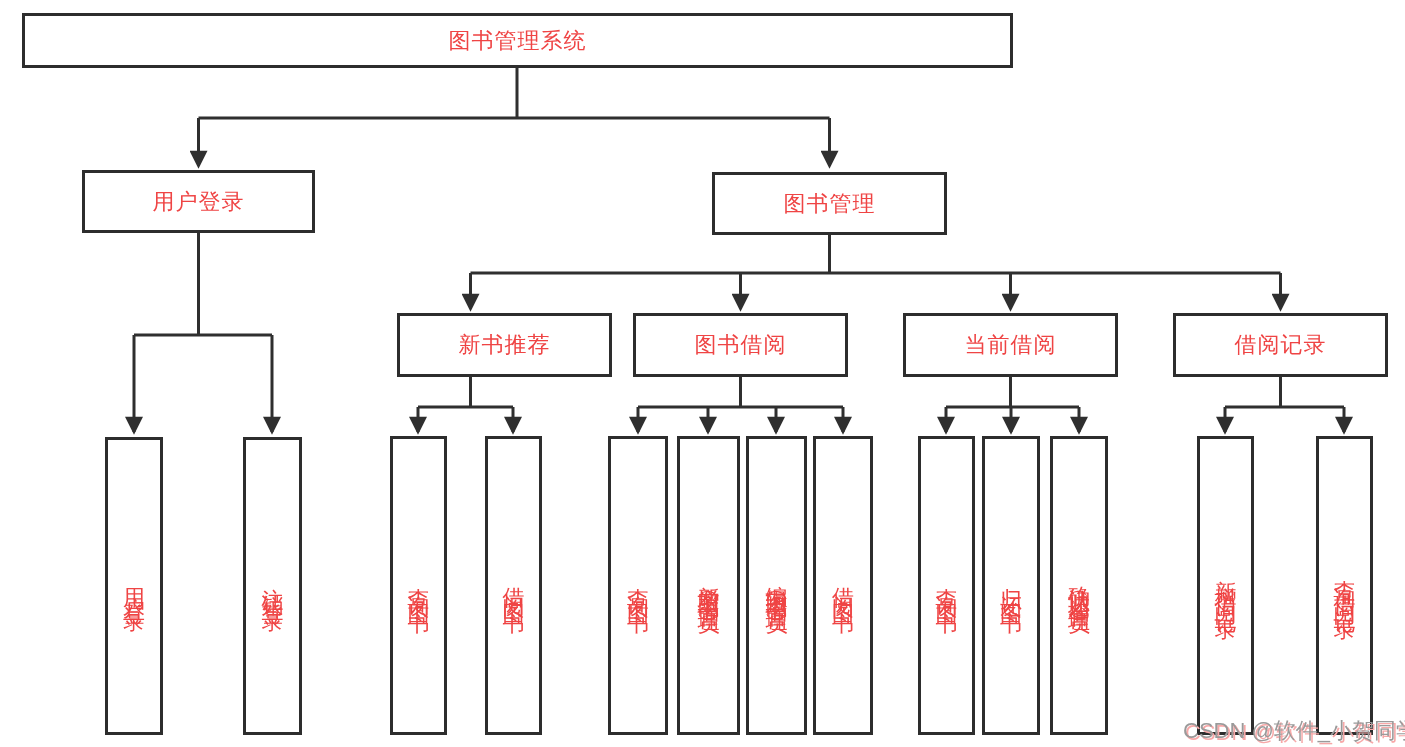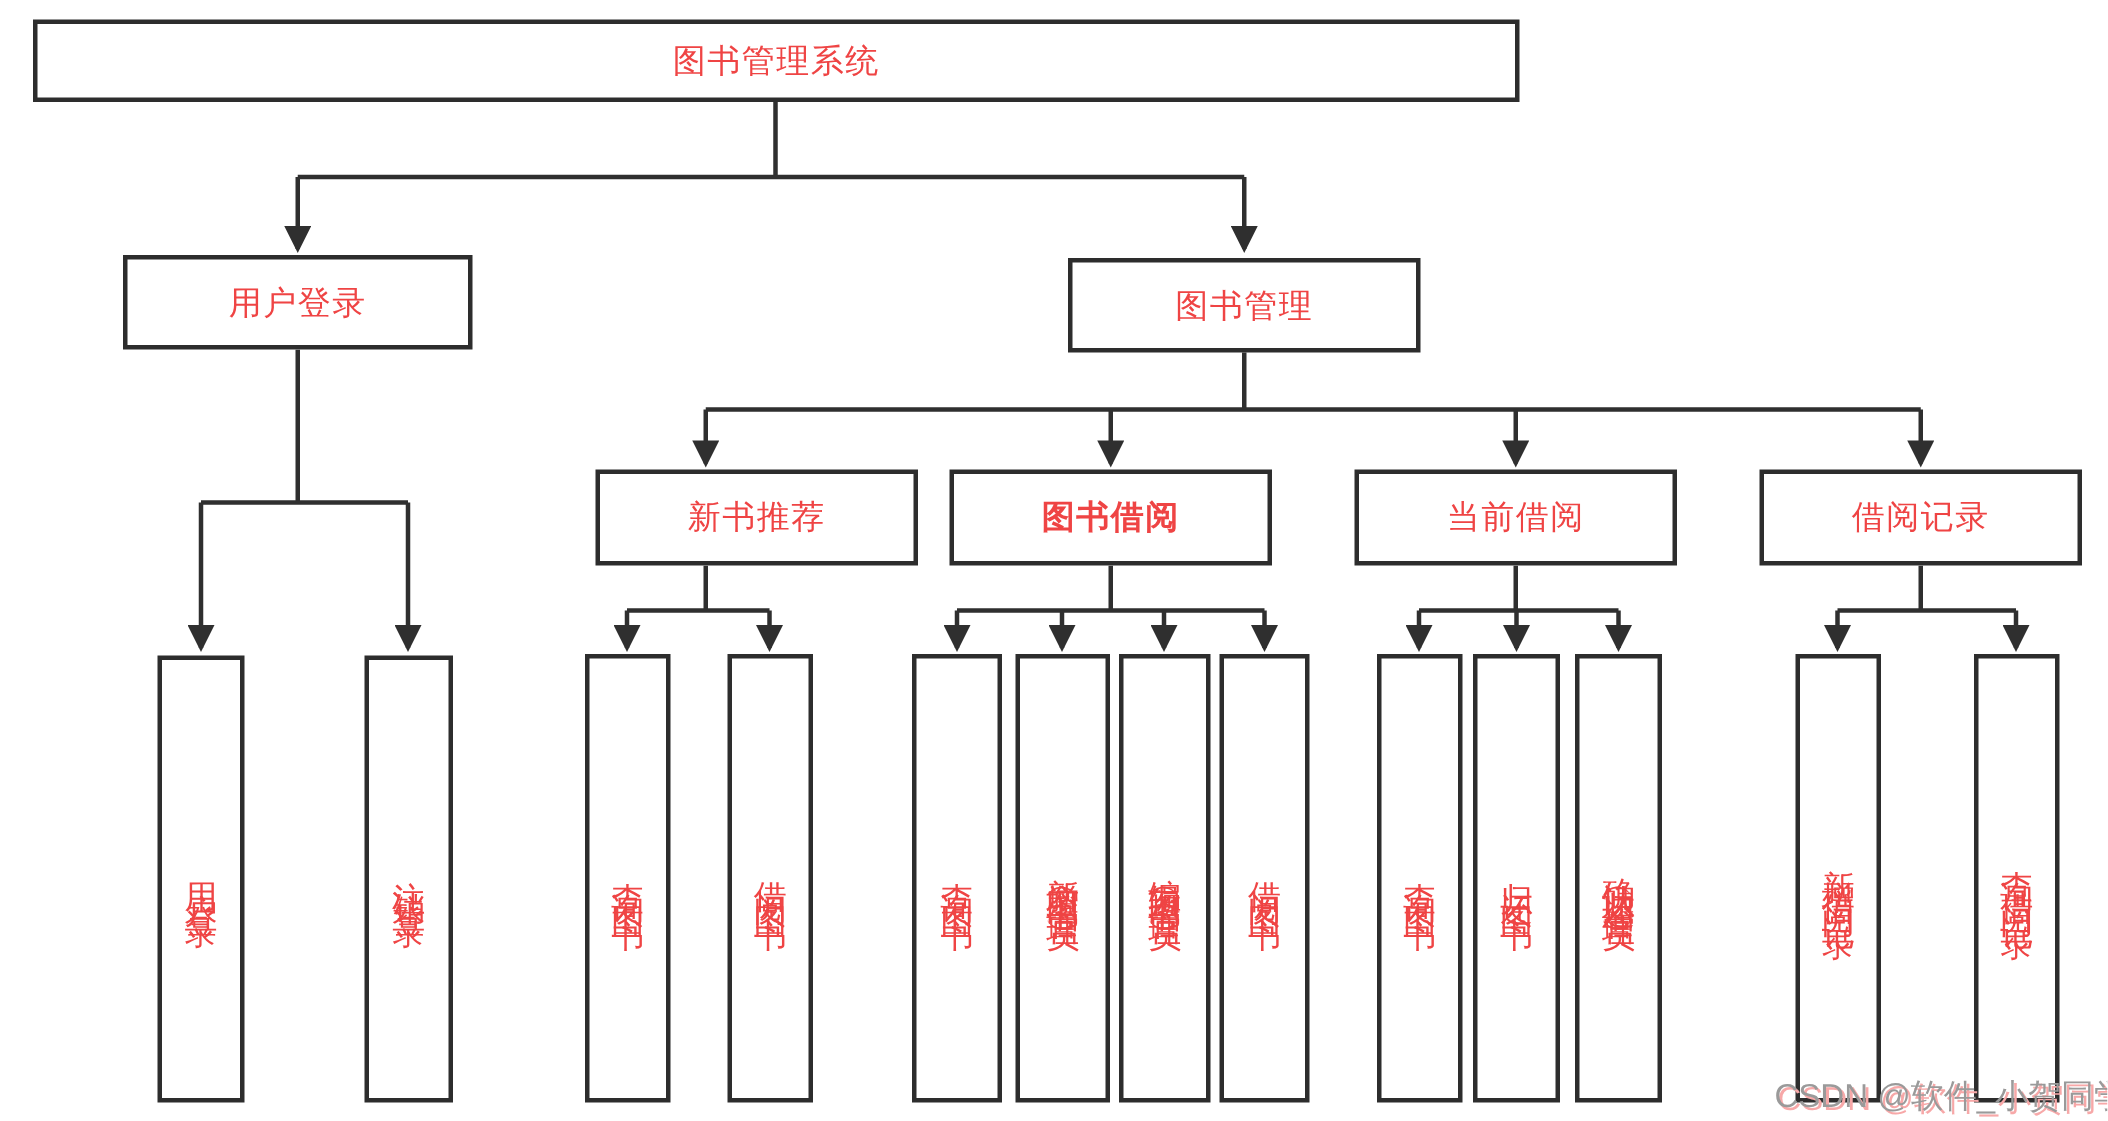"图书借阅" #n-book-borrow { font-weight: bold -> none }
